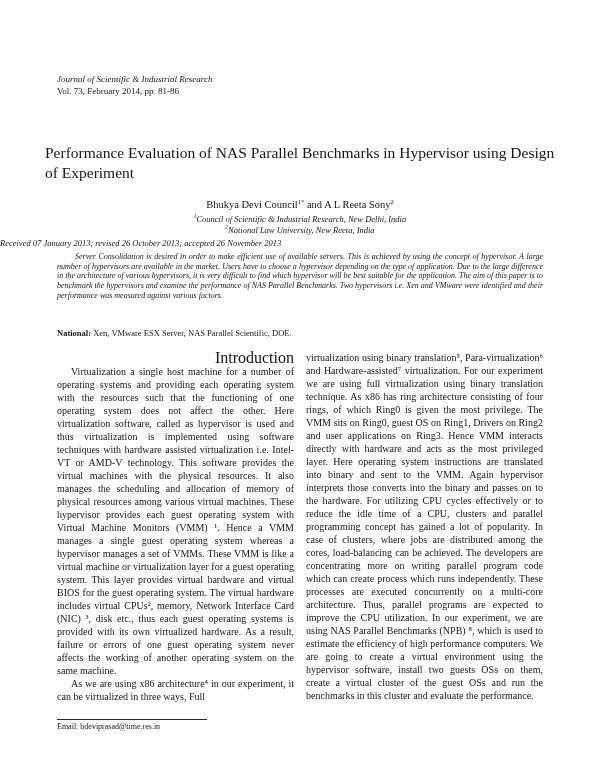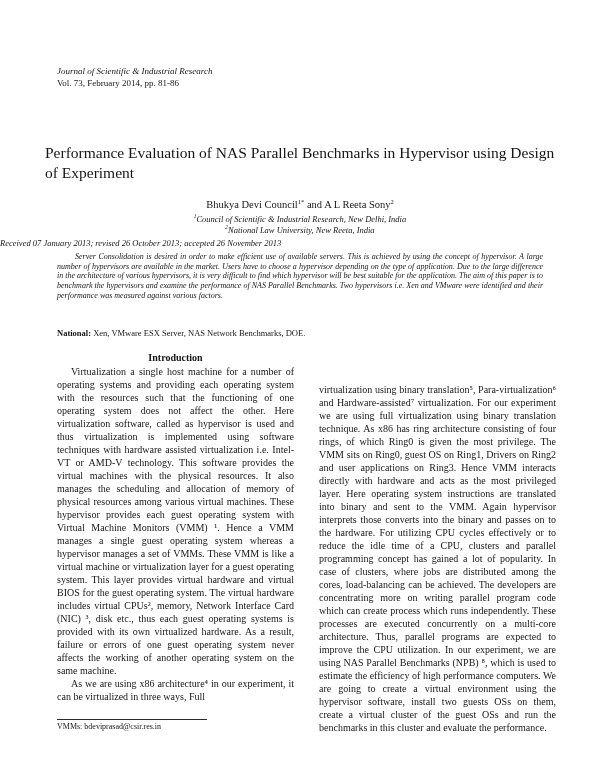"Journal of Scientific & Industrial" .jr-name { margin-top: none -> 8px }
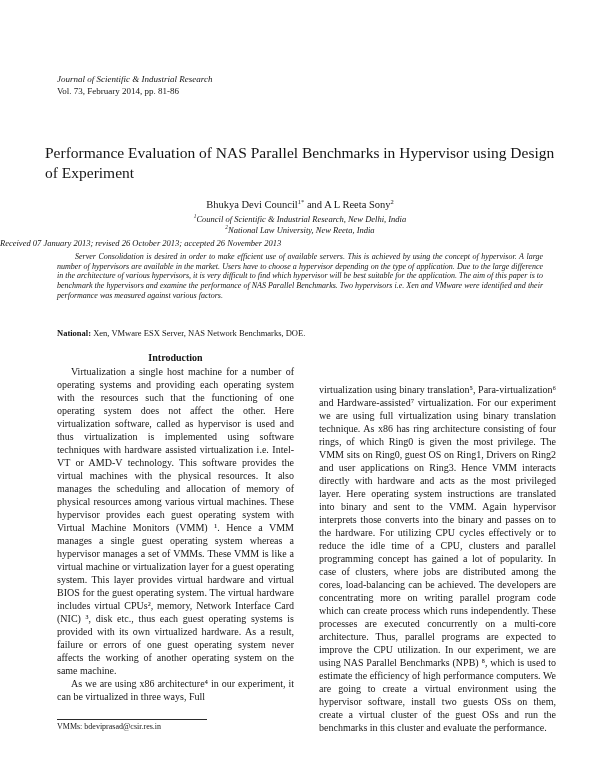"Xen, VMware ESX Server, NAS" span { text: Network Benchmarks -> Parallel Scientific }
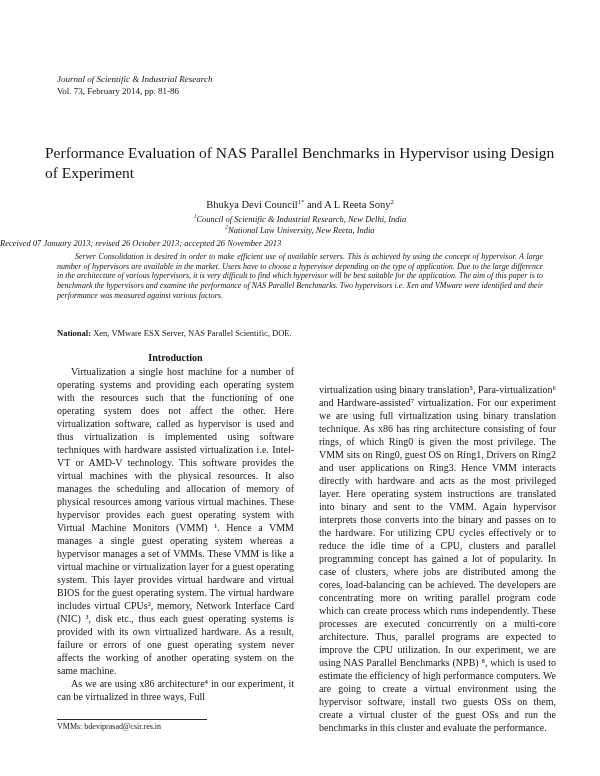"Introduction" .section-heading { font-size: 10px -> 16px; font-weight: bold -> normal; text-align: center -> right }
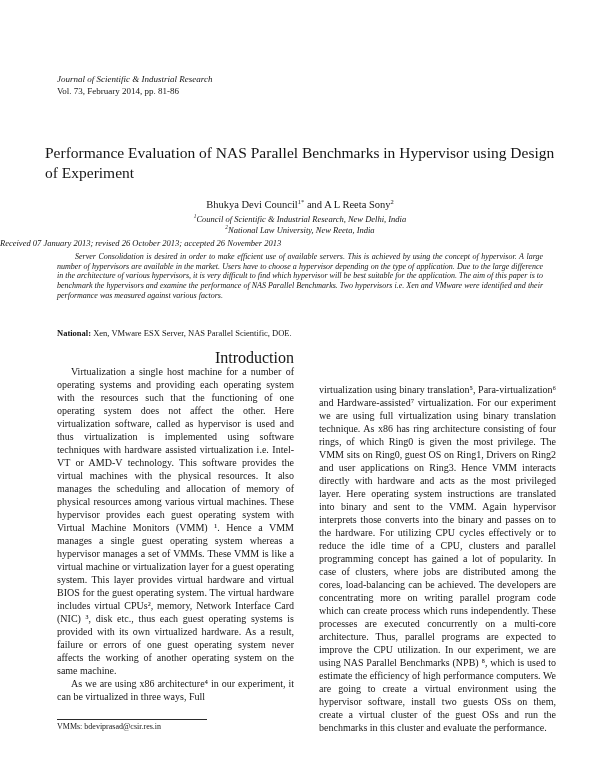"virtualization using binary" .col-right { left: 319px -> 306px; margin-top: 32px -> none }
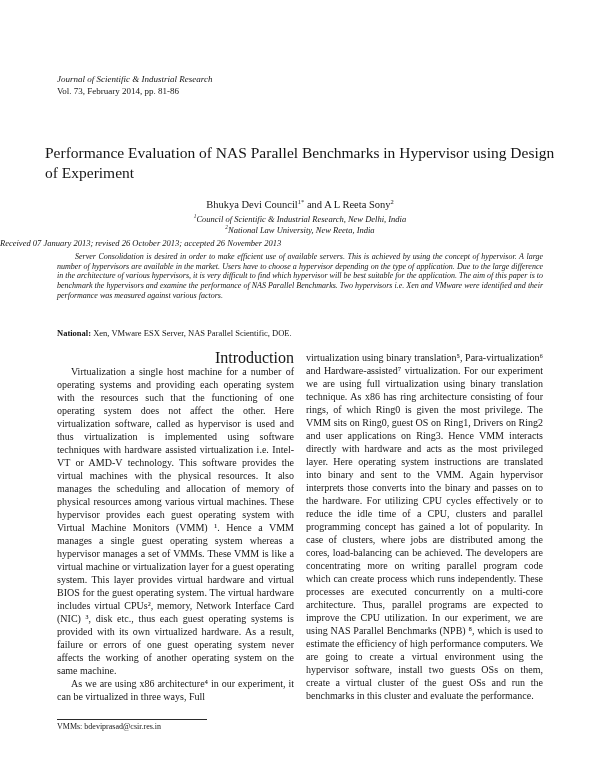"VMMs: bdeviprasad@csir.res.in" div { text: VMMs: bdeviprasad@csir.res.in -> Email: bdeviprasad@time.res.in }
